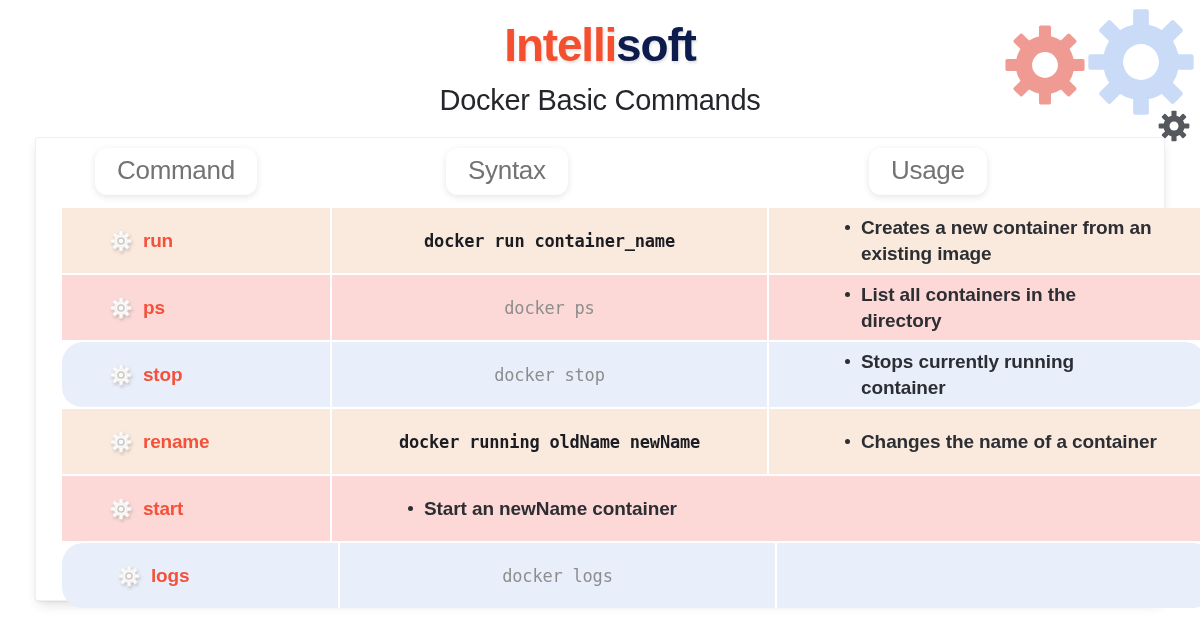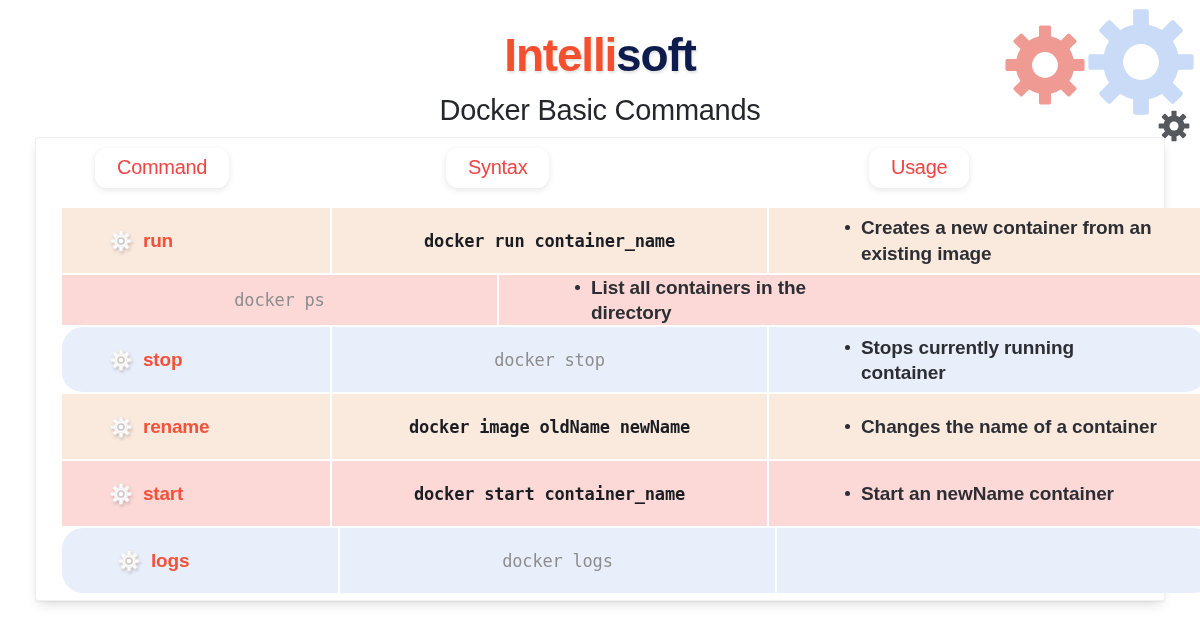"Intellisoft" .header { top: 14px -> 4px }
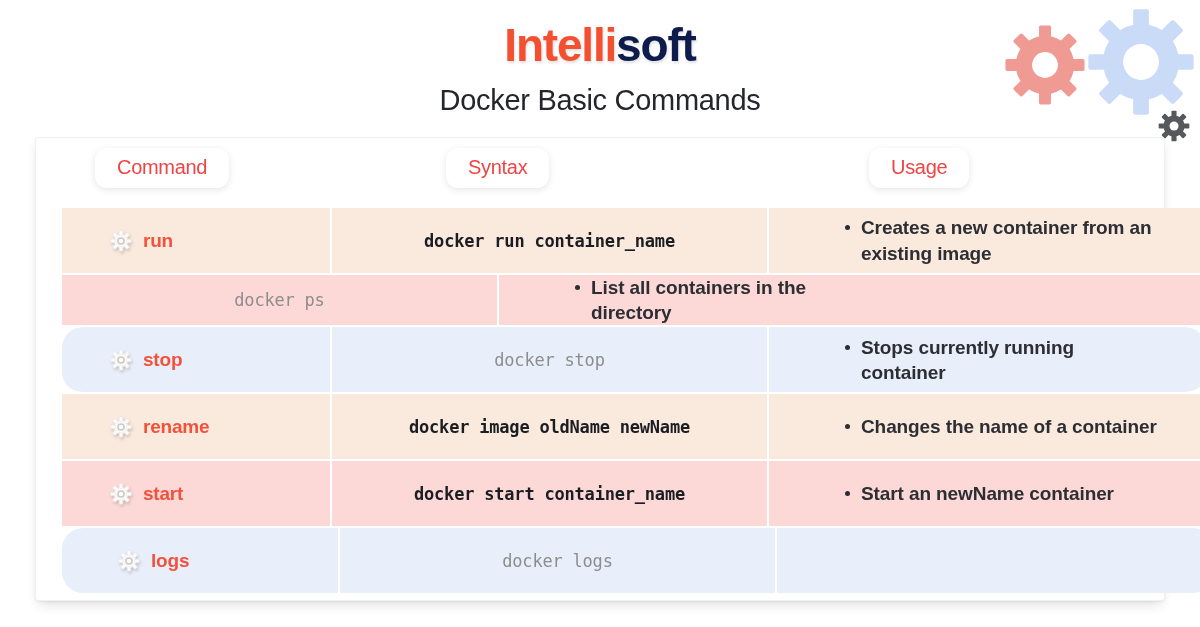"Command" .col-head { color: #ef4444 -> #737373; font-size: 20px -> 26px }
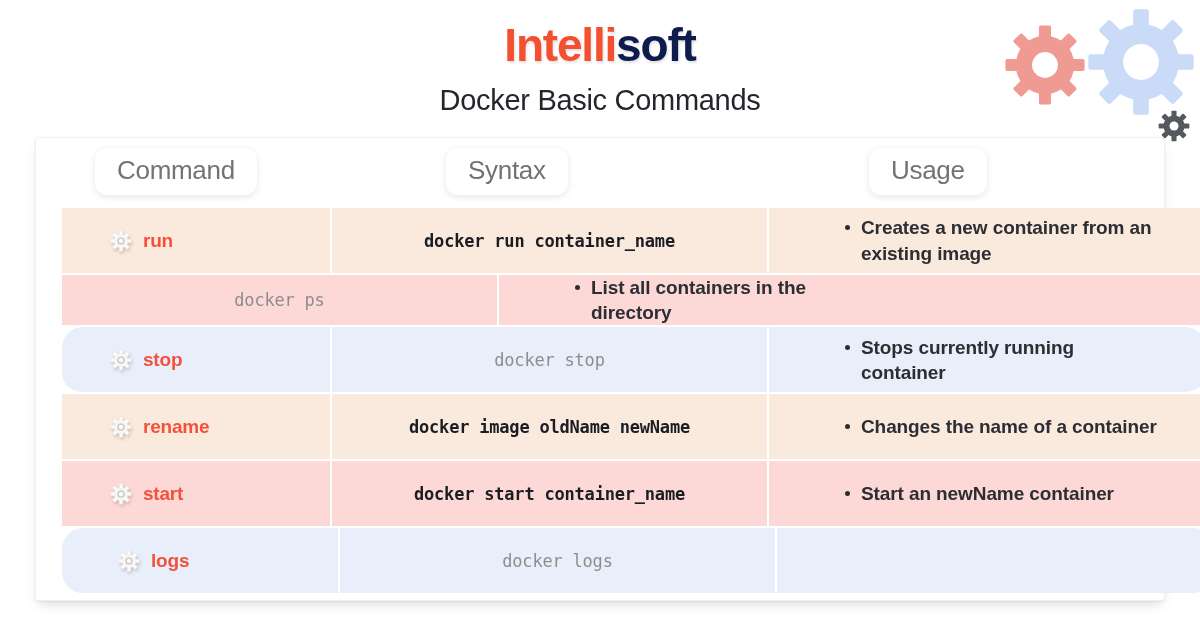"ps" div.cell-command { html: none -> <div> <span> <svg> <g> <circle></circle> <rect></rect> <rect></rect> <rect></rect> <rect></rect> <rect></rect> <rect></rect> <rect></rect> <rect></rect> </g> <circle></circle> </svg> </span> <span>ps</span> </div> }
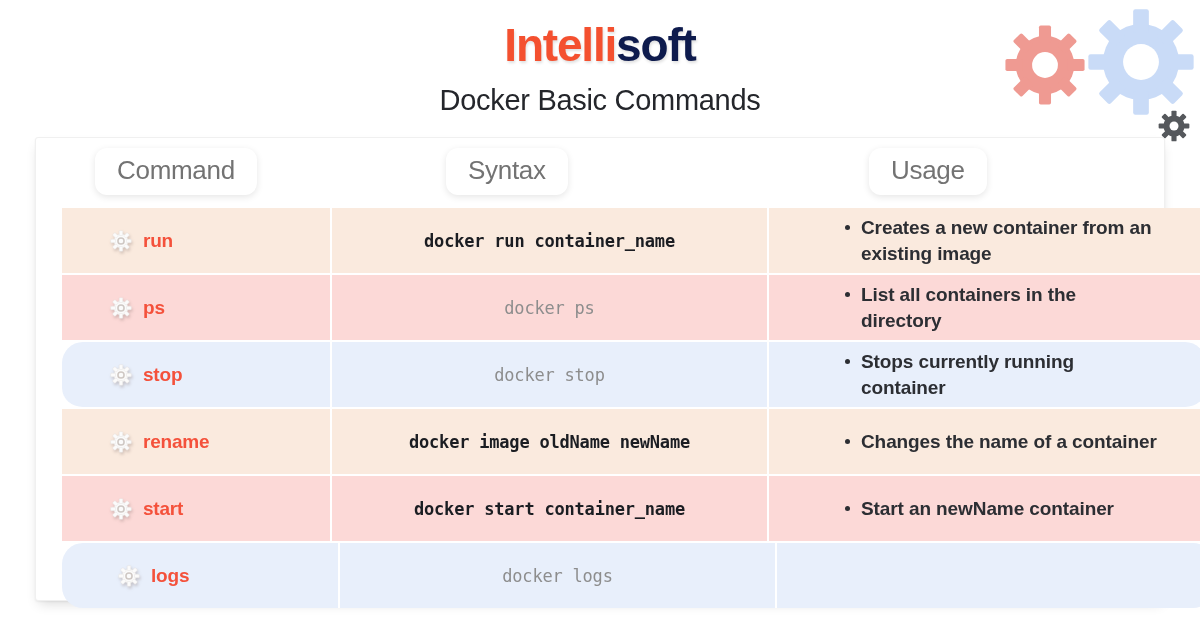"docker image oldName newName" span.syntax { text: image -> running }
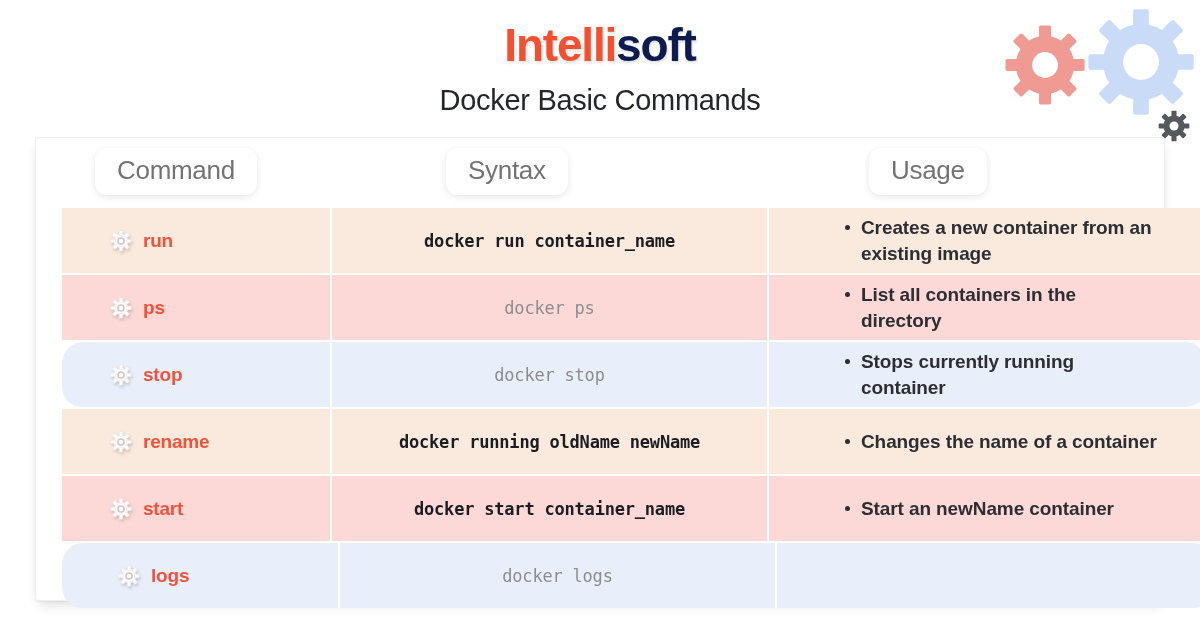"docker start container_name" div.cell-syntax { html: <div> <span>docker start container_name</span> </div> -> none }
